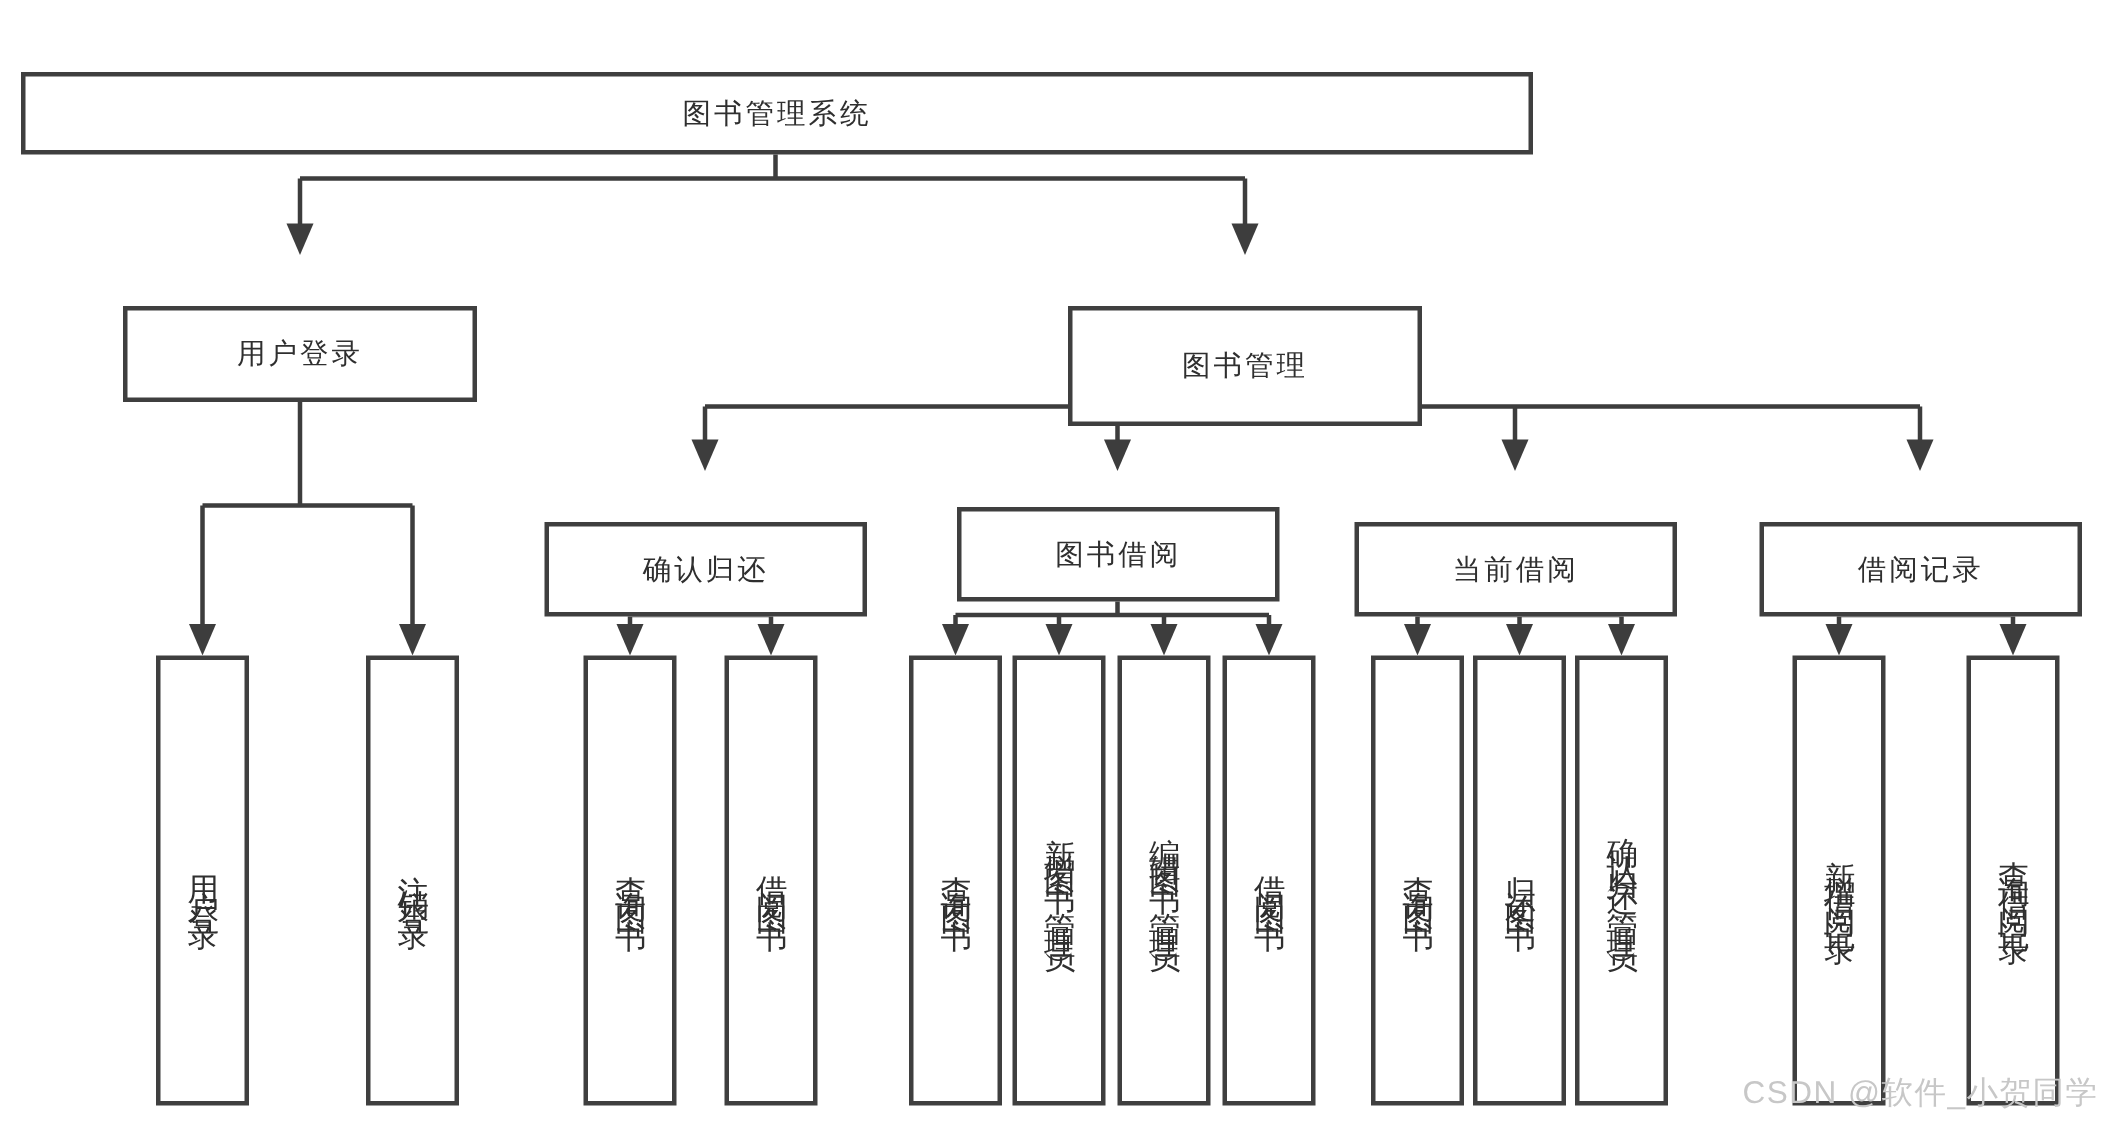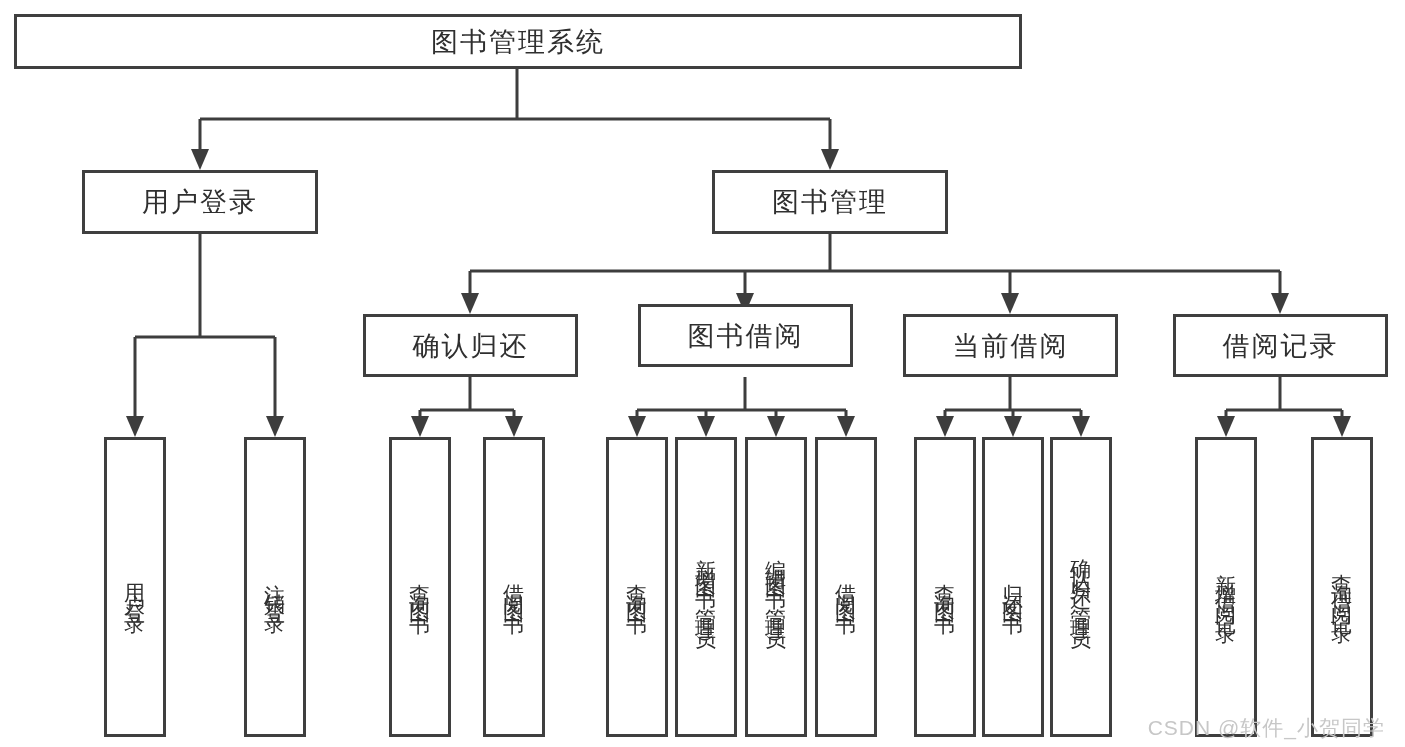"图书管理系统" .h-node { font-size: 27px -> 19px; margin-top: none -> 34px }
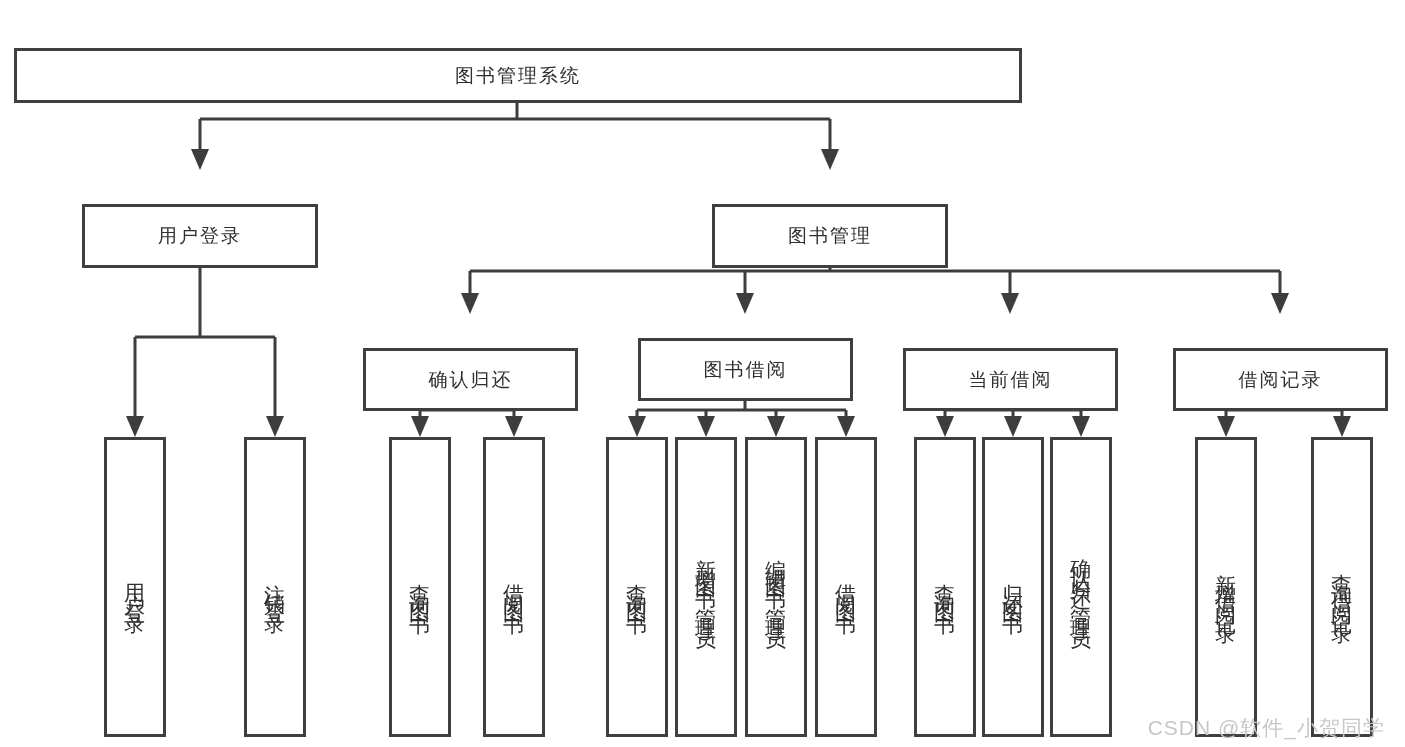"图书管理" div.node { height: 64px -> 80px }
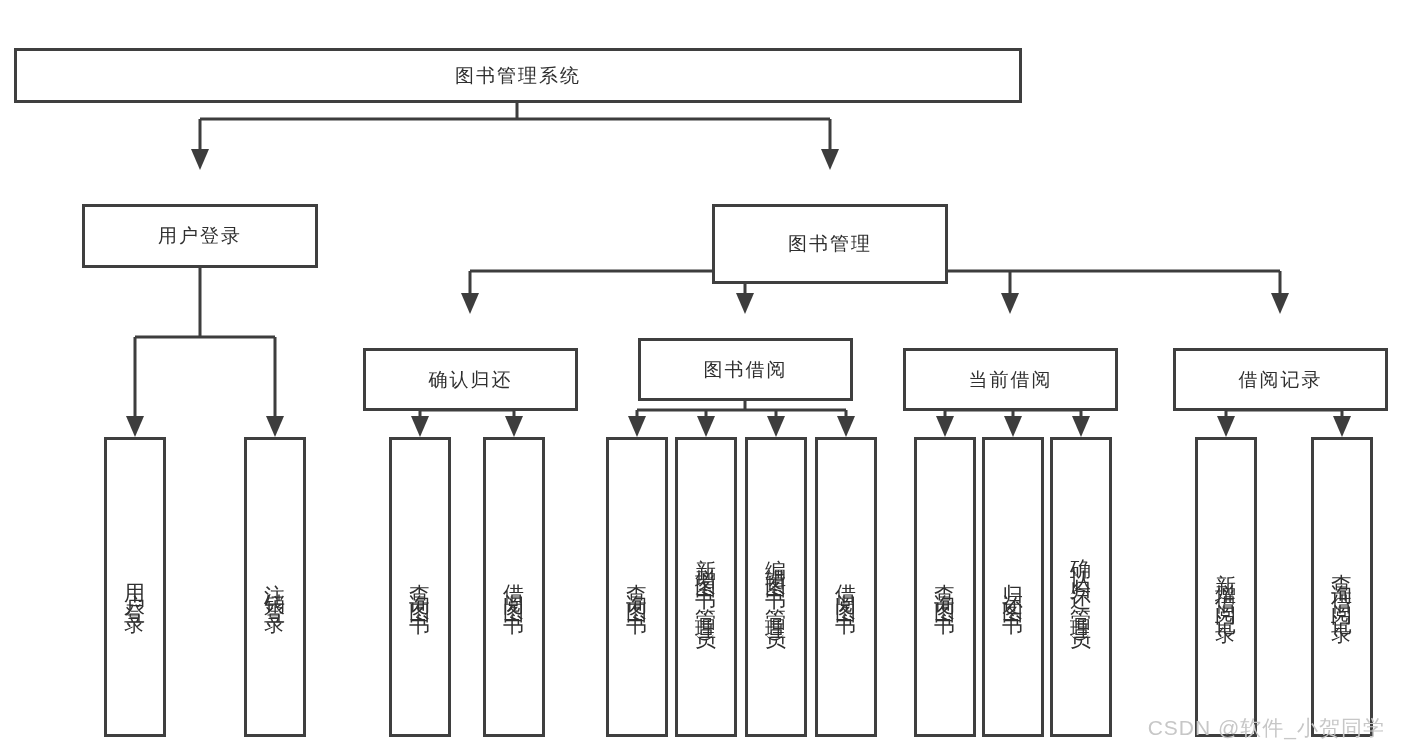"CSDN @软件_小贺同学" .watermark { right: 20px -> 6px }
